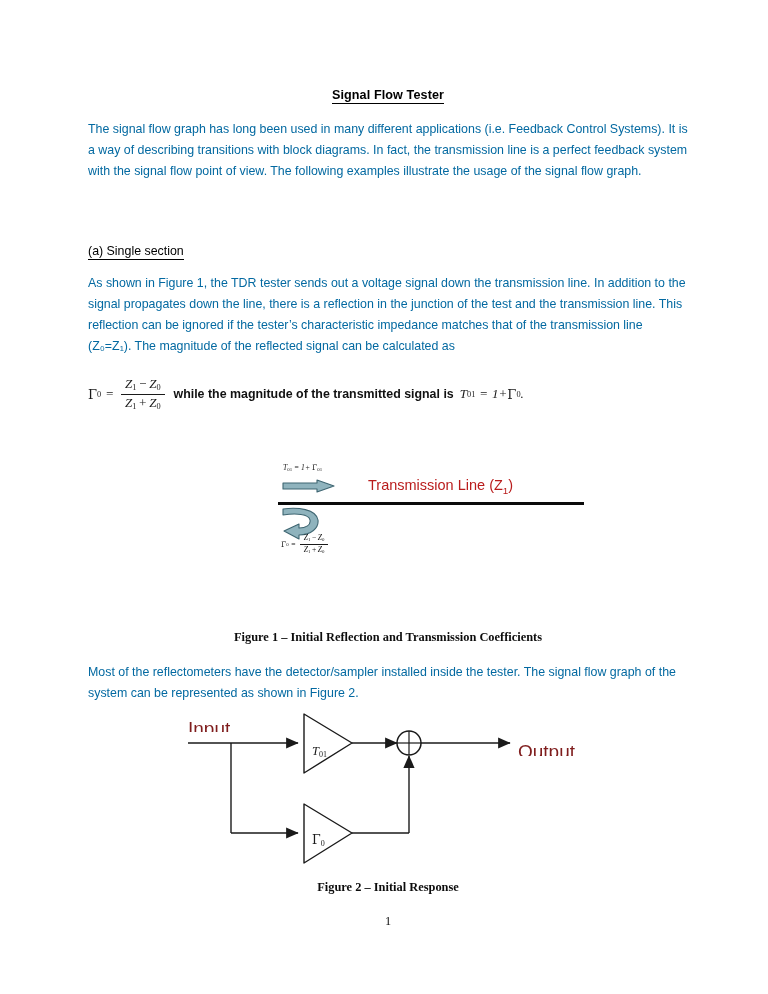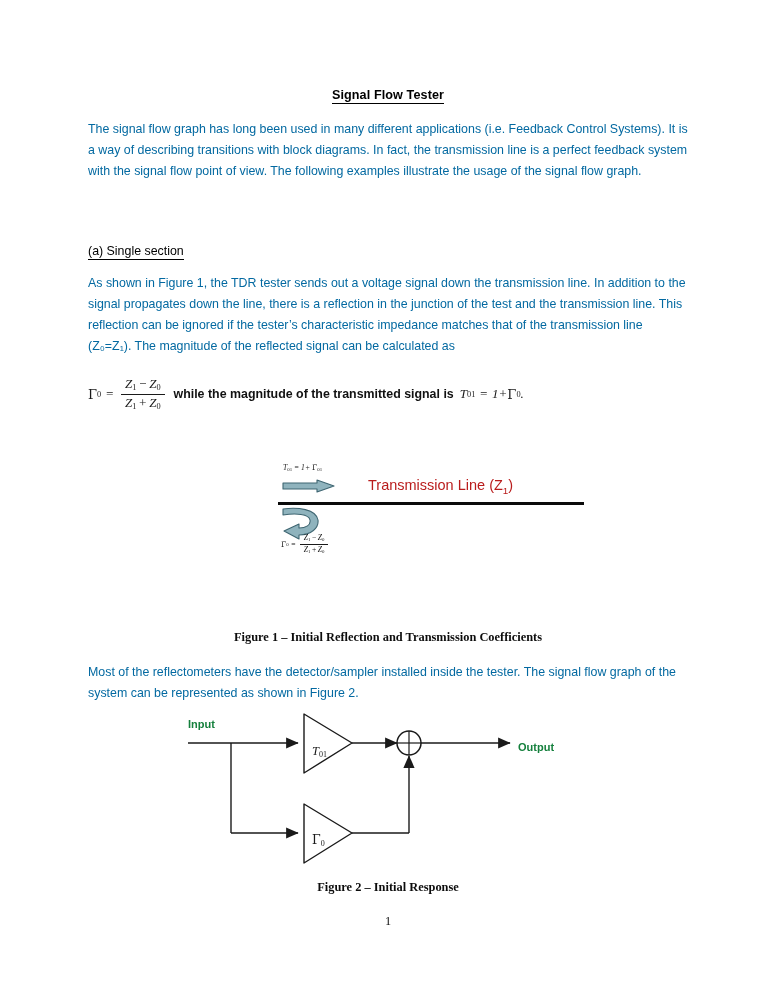"Input" .fig2 .lbl { color: #15803d -> #7f1d1d; font-size: 11px -> 19px; font-weight: bold -> none }
